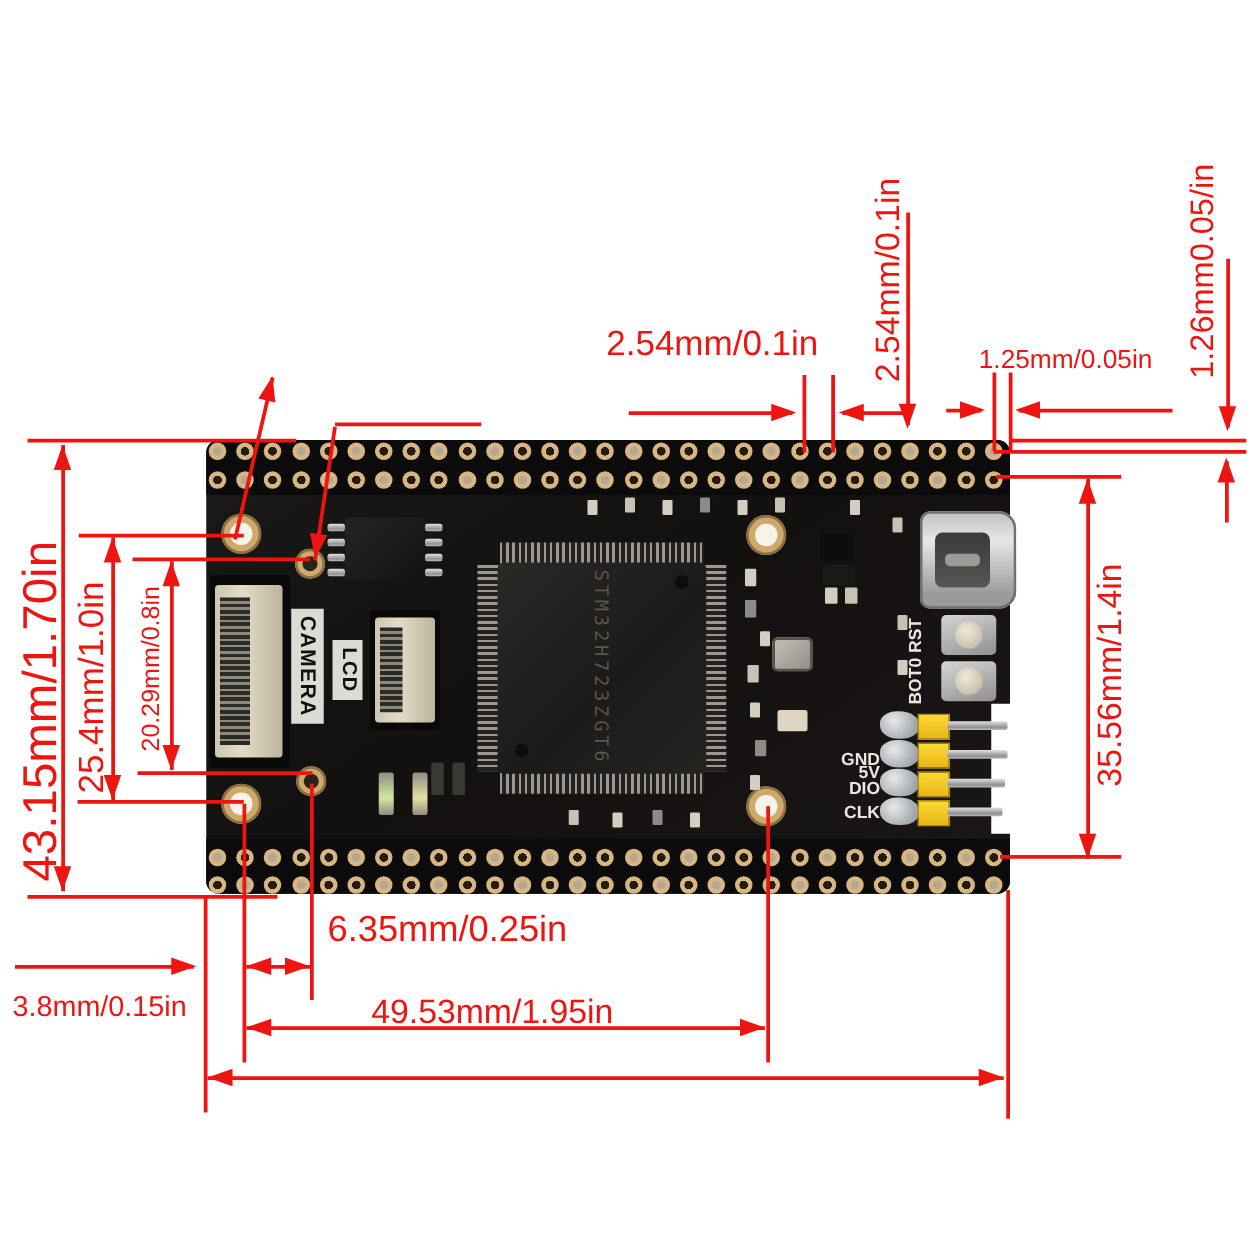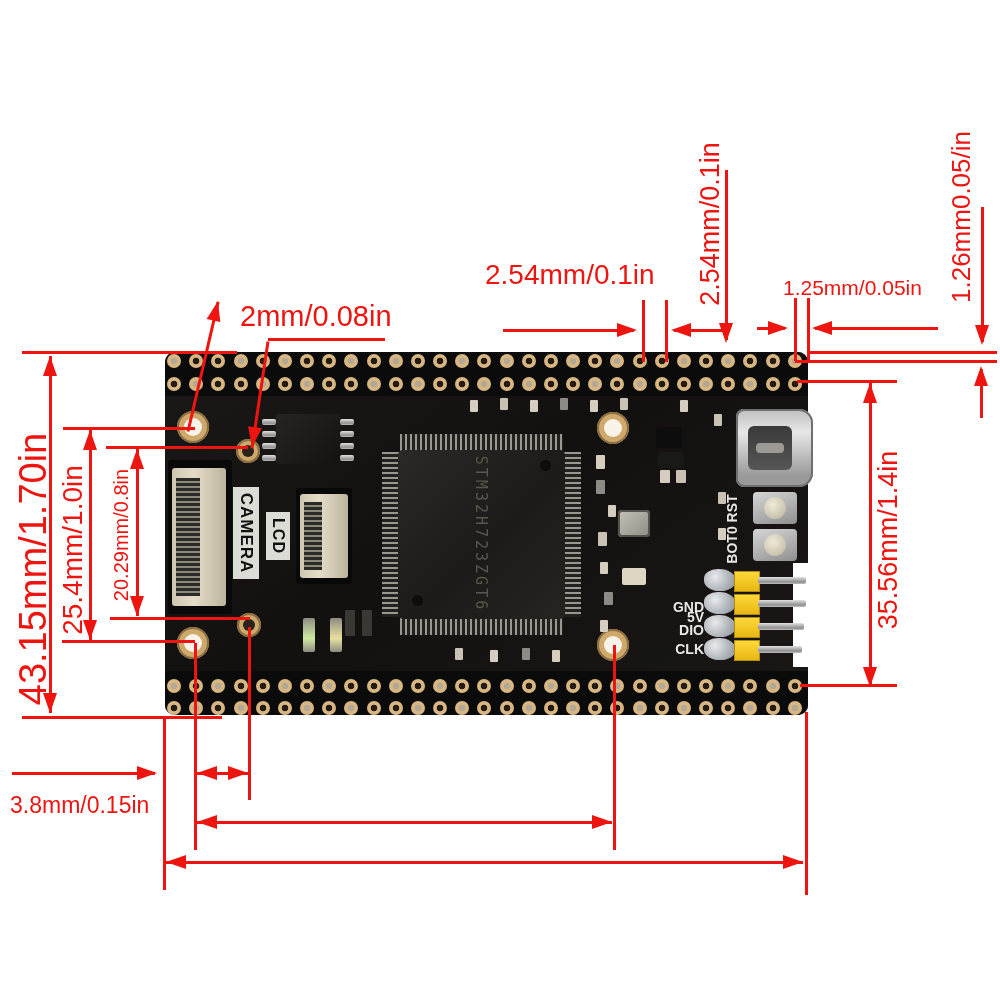"2mm/0.08in" div.dim { html: <div>2mm/0.08in</div> -> none }
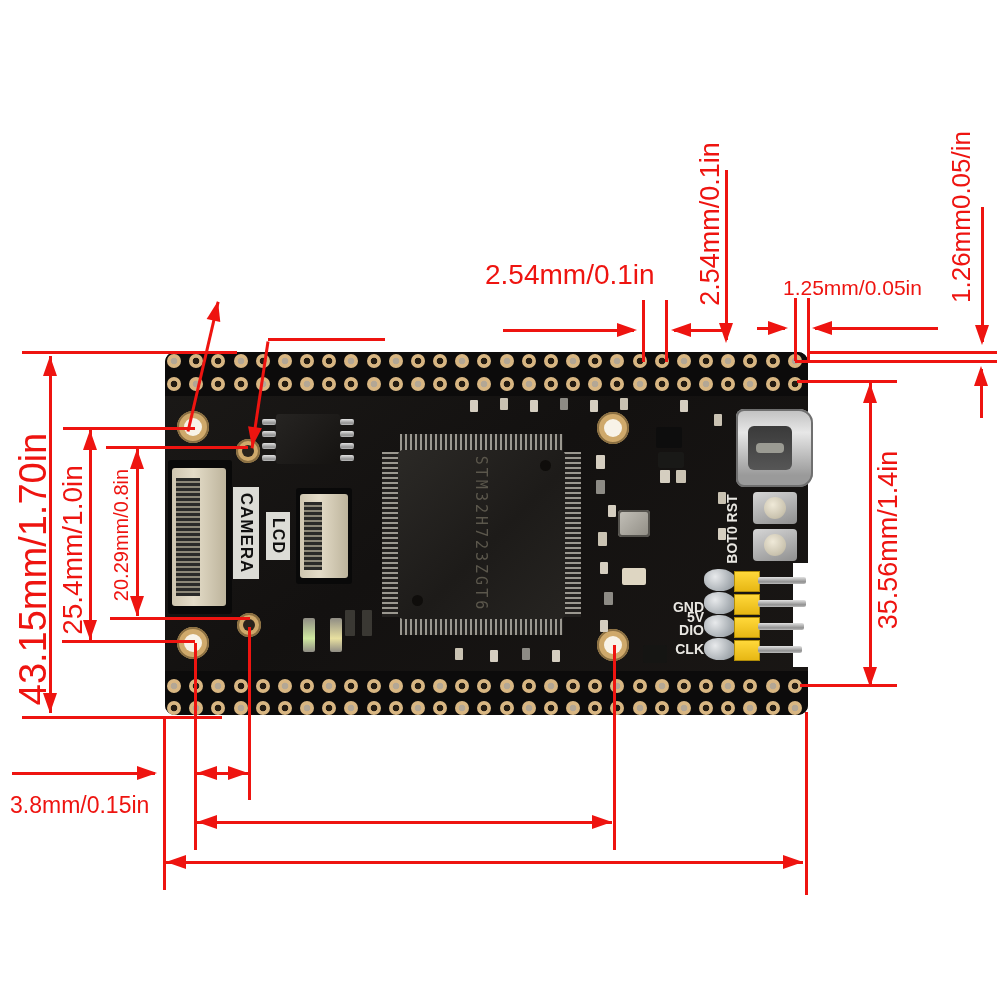"6.35mm/0.25in" div.dim { html: none -> <div>6.35mm/0.25in</div> }
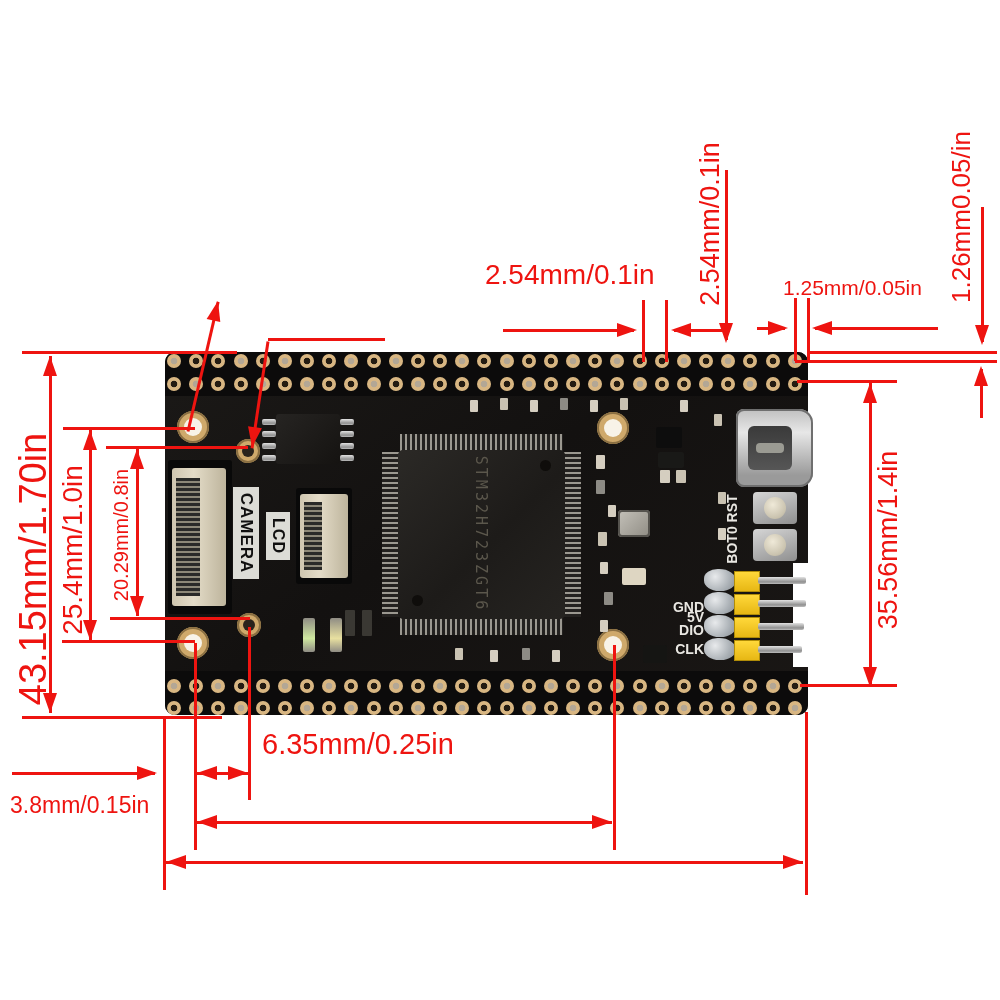"49.53mm/1.95in" div.dim { html: none -> <div>49.53mm/1.95in</div> }
